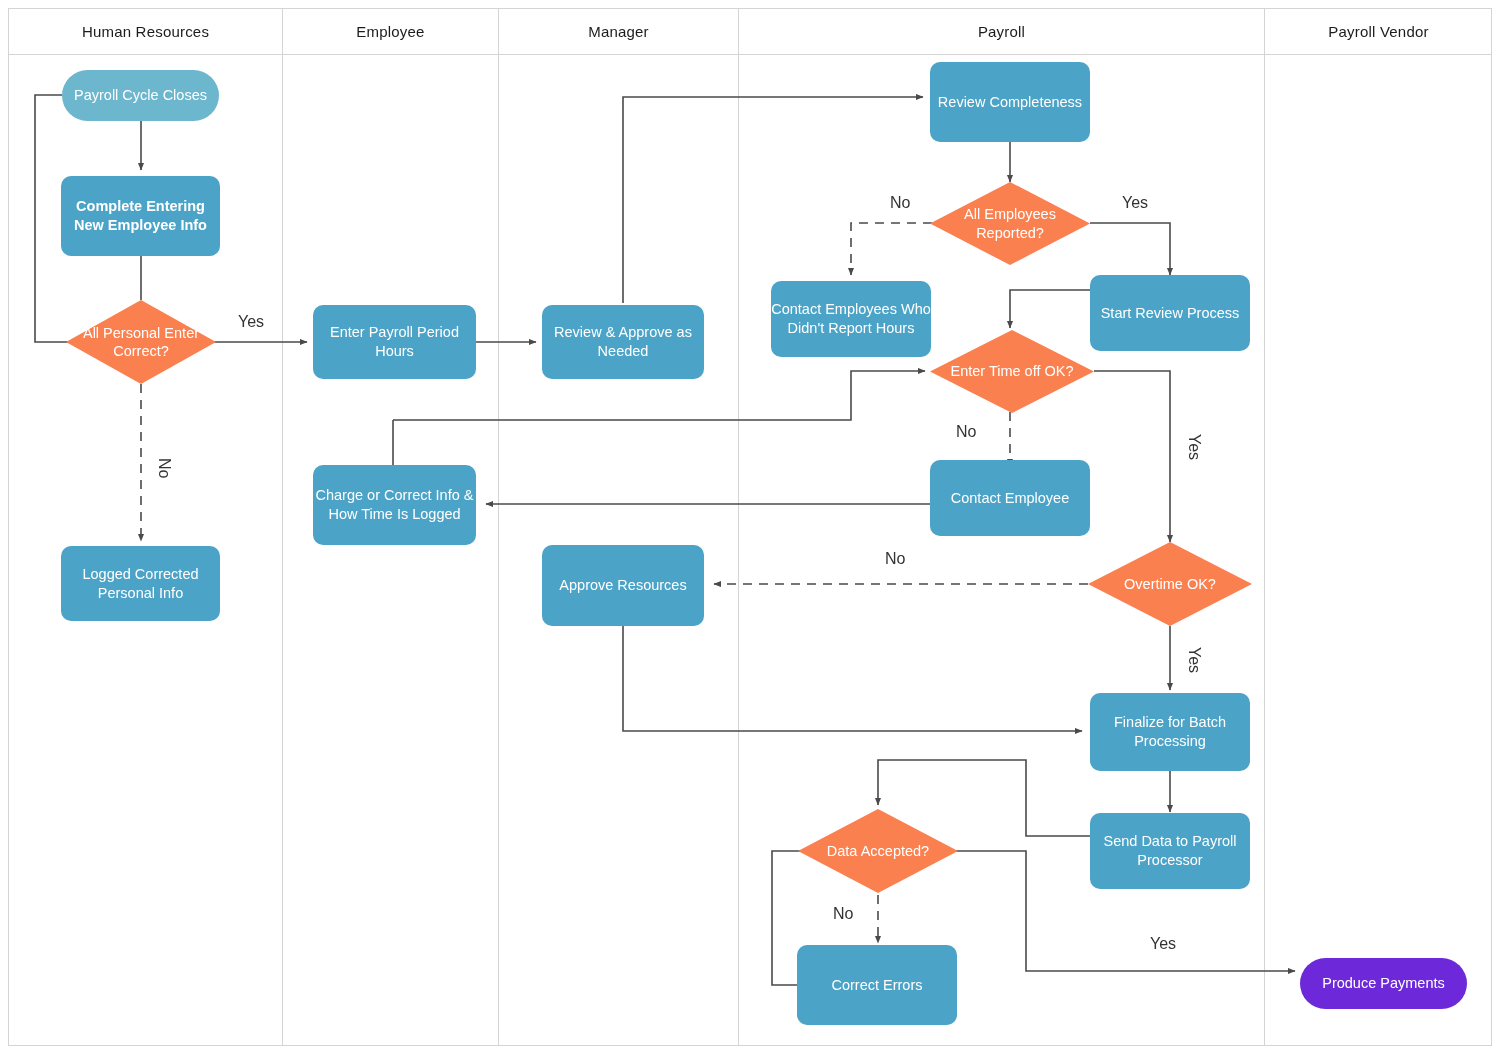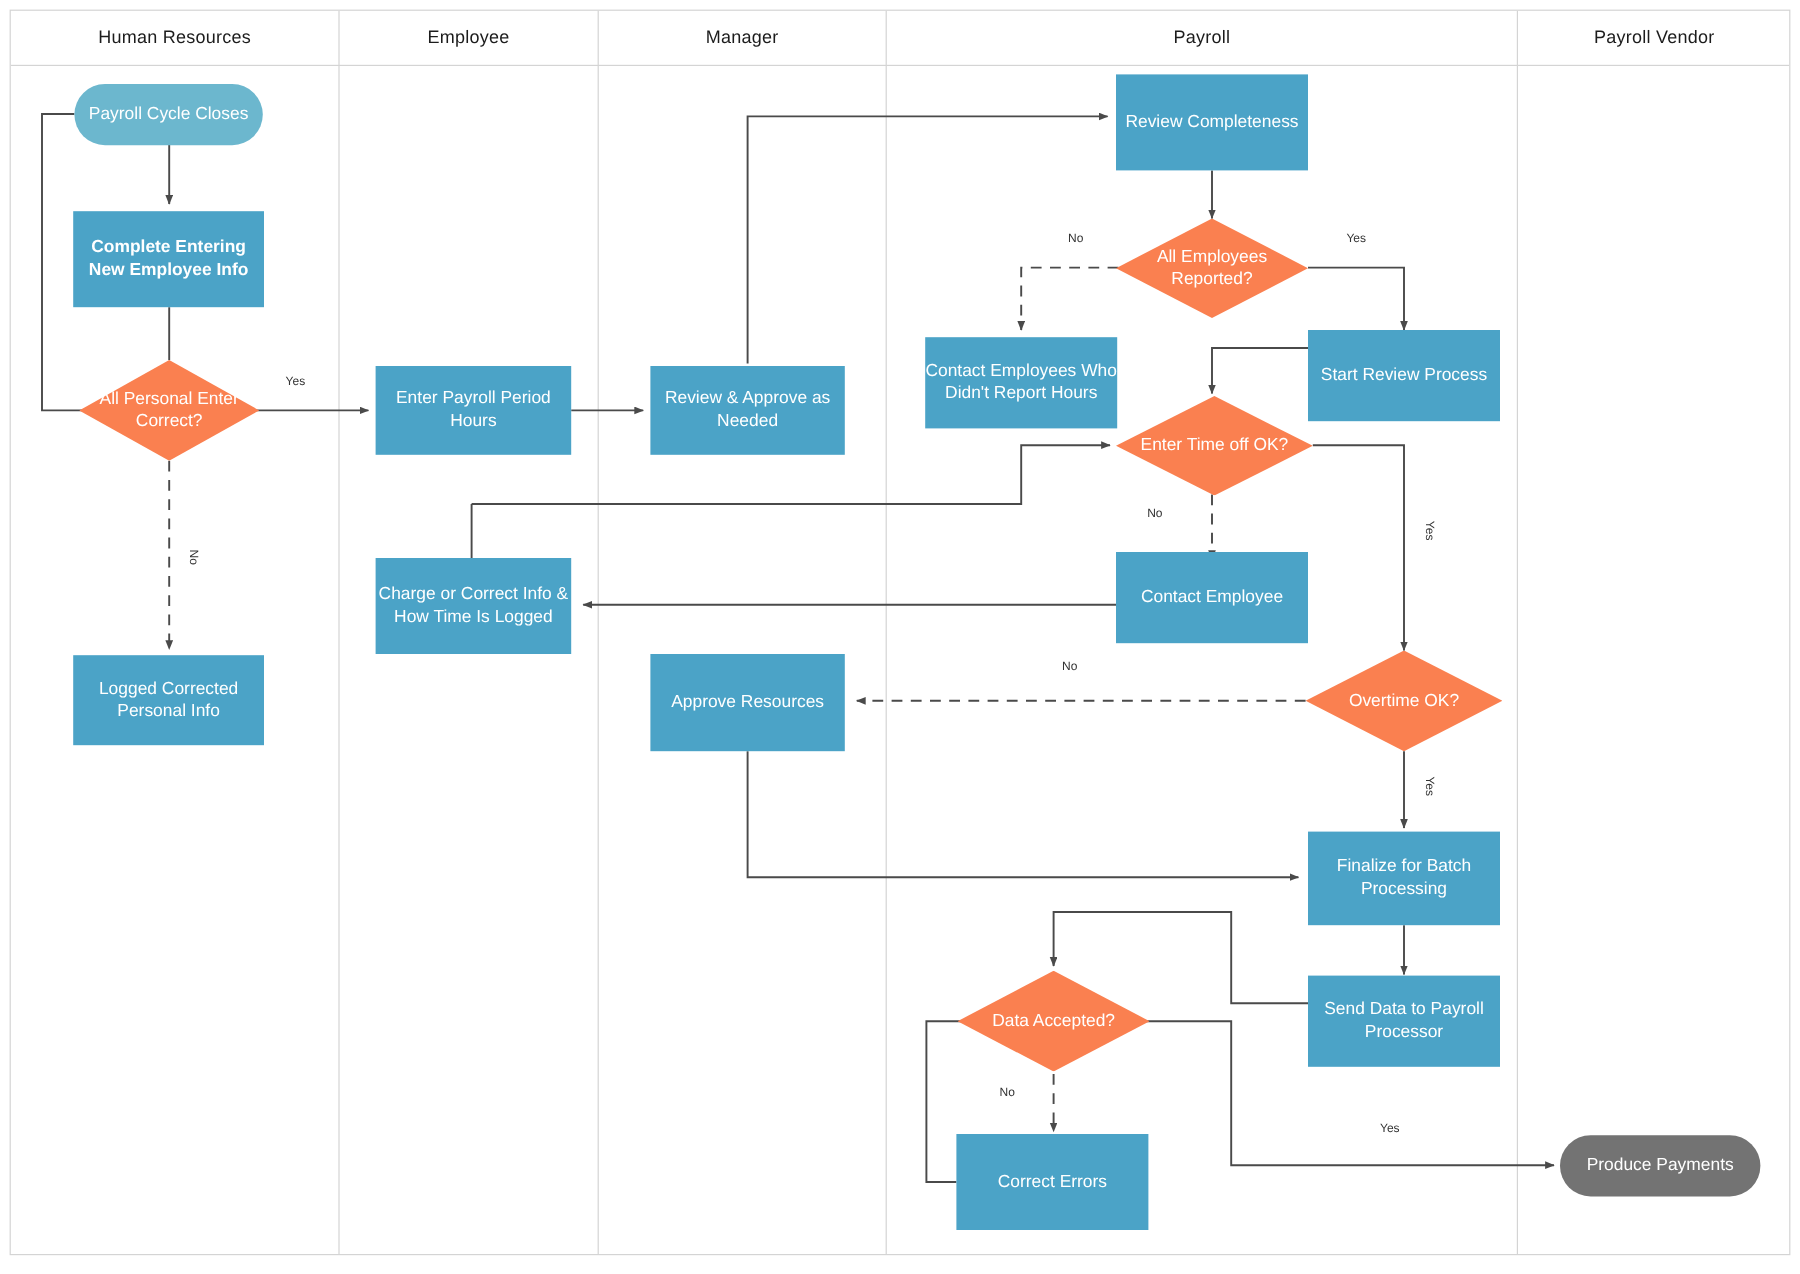"Review Completeness" .node { border-radius: none -> 10px }
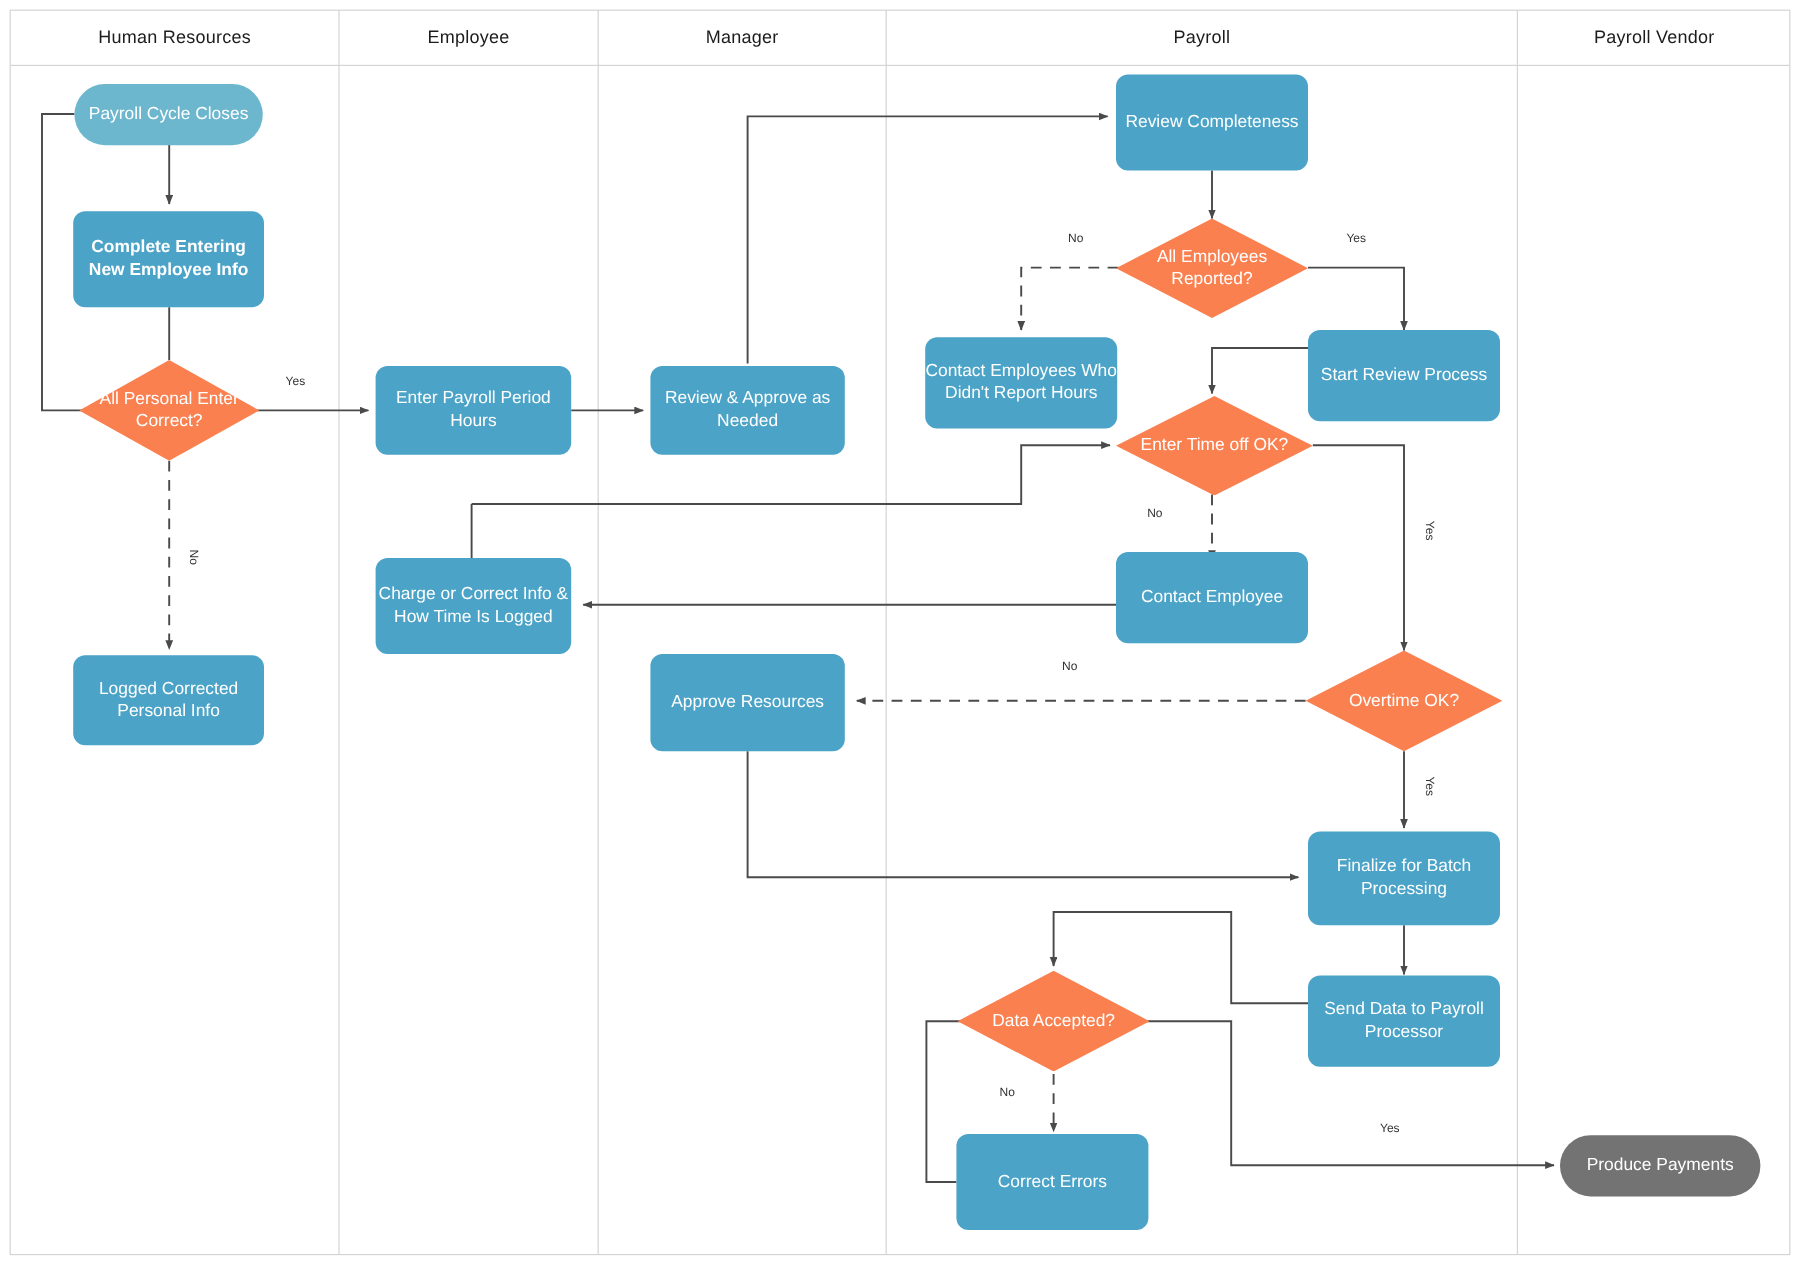"No" .elabel { font-size: 10px -> 16px }
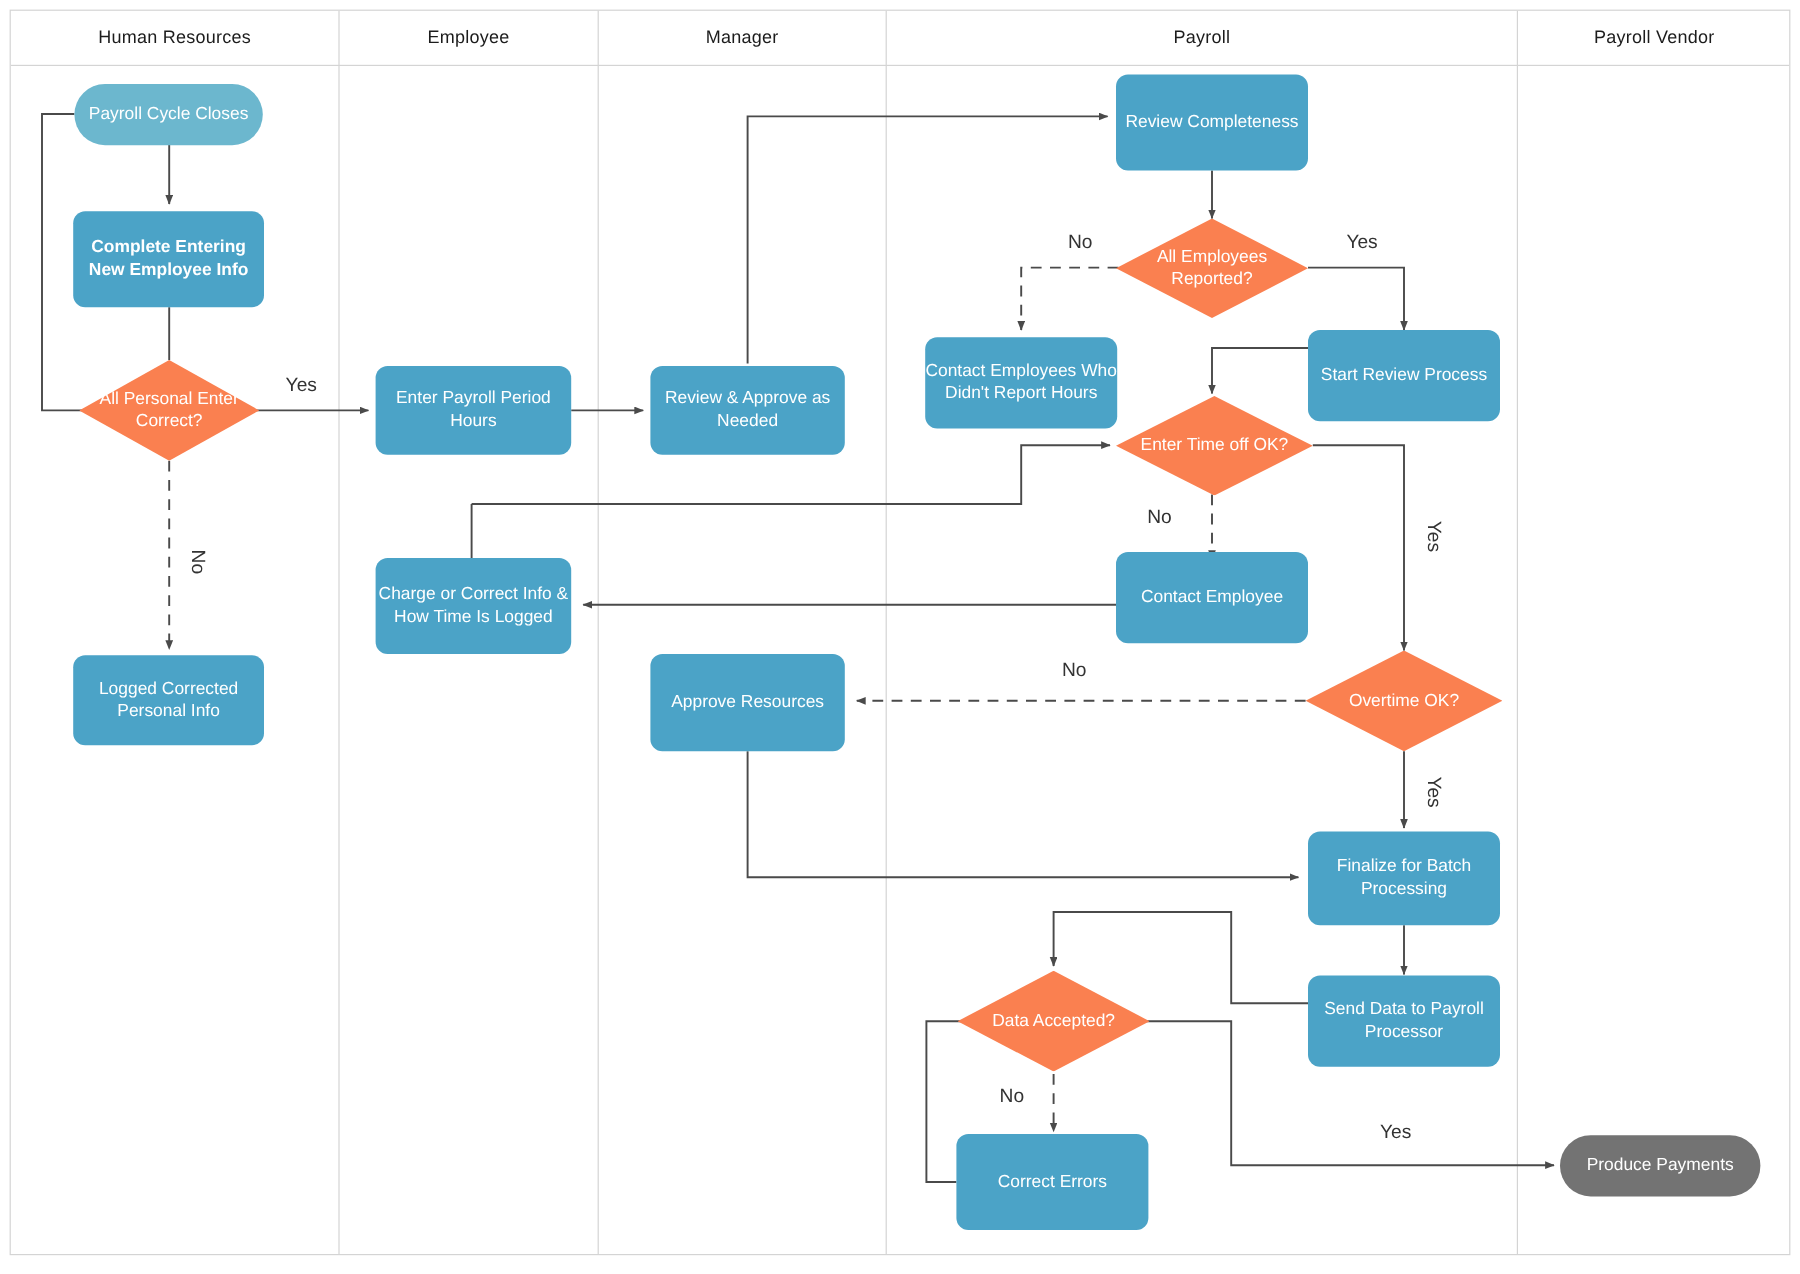"Produce Payments" .endn { background: #737373 -> #6d28d9; margin-top: none -> 12px }
